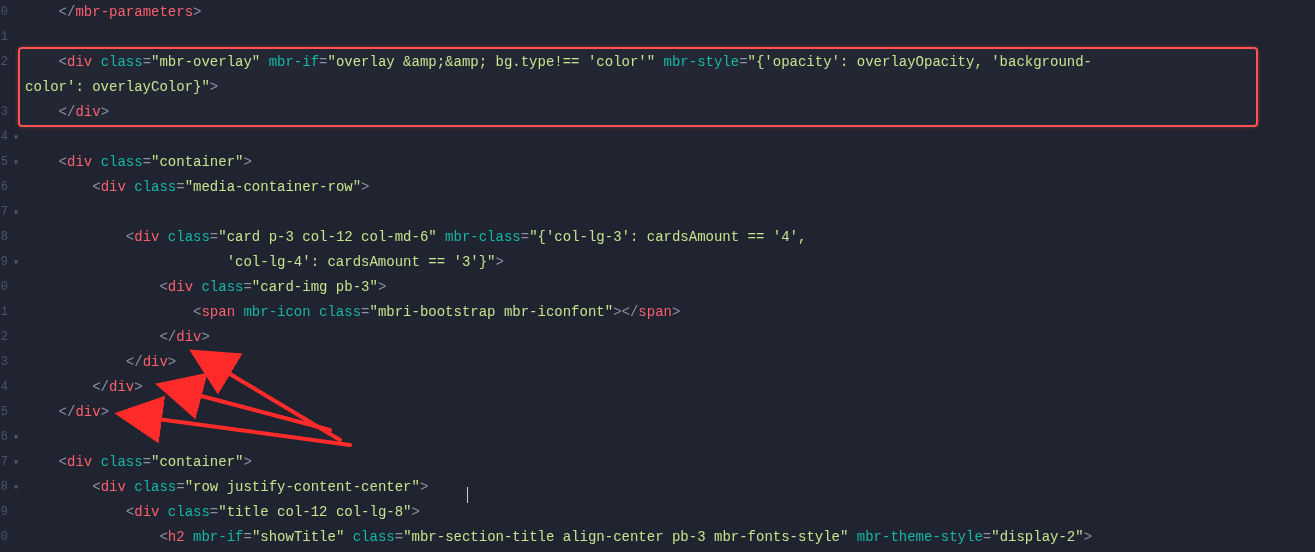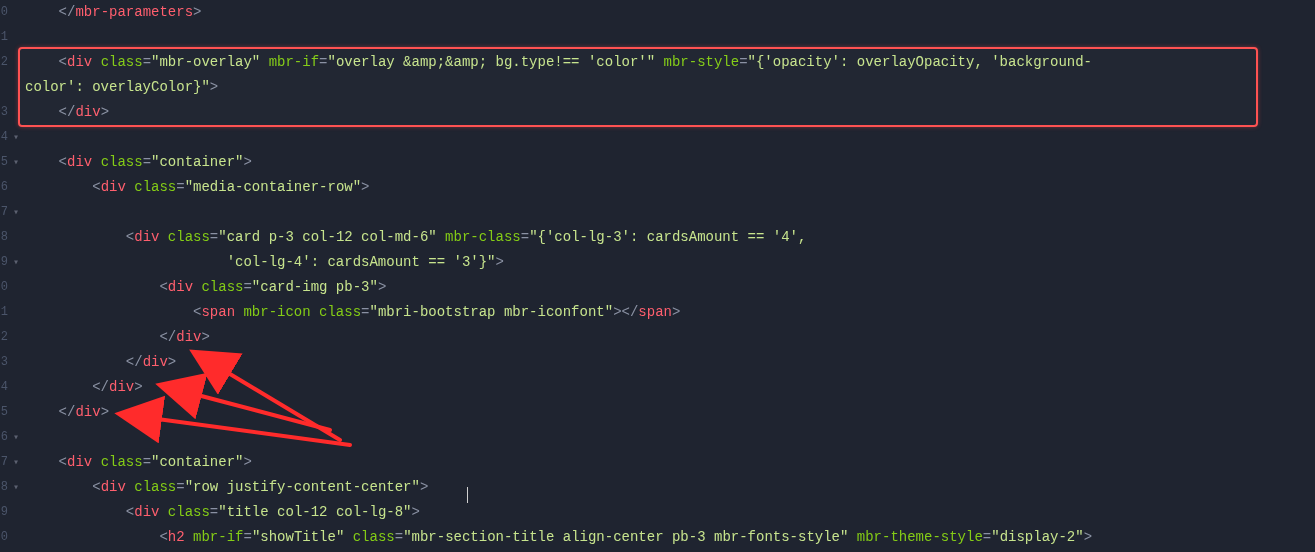"class" .t-attr { color: #84cc16 -> #14b8a6 }
